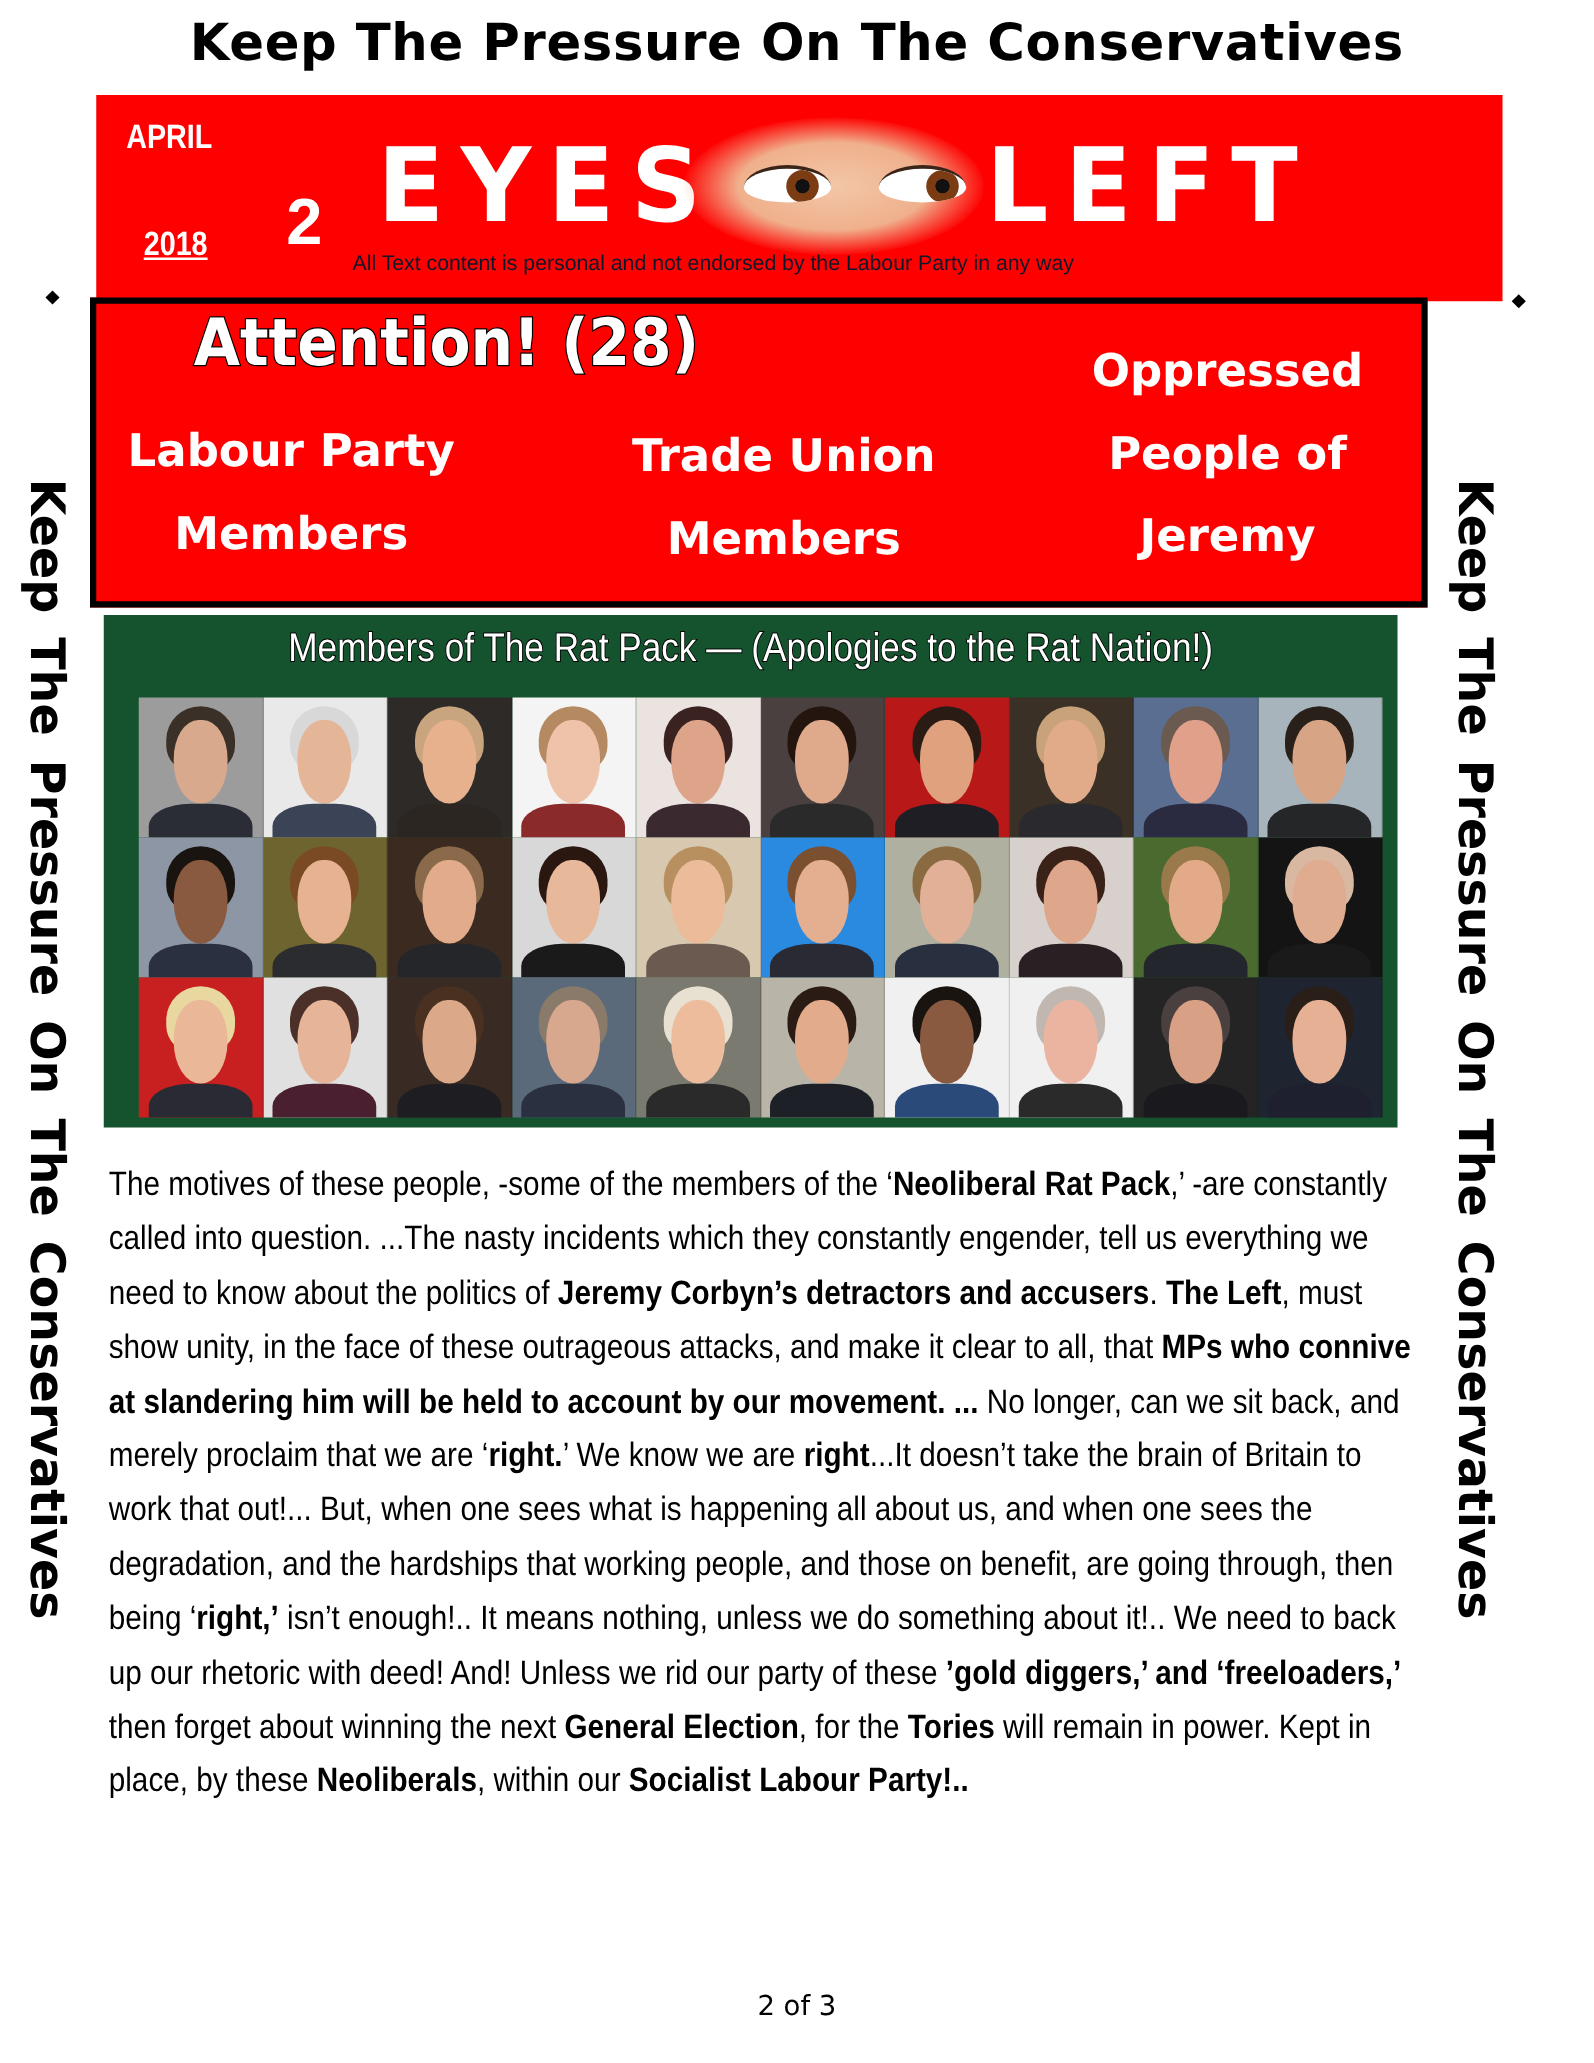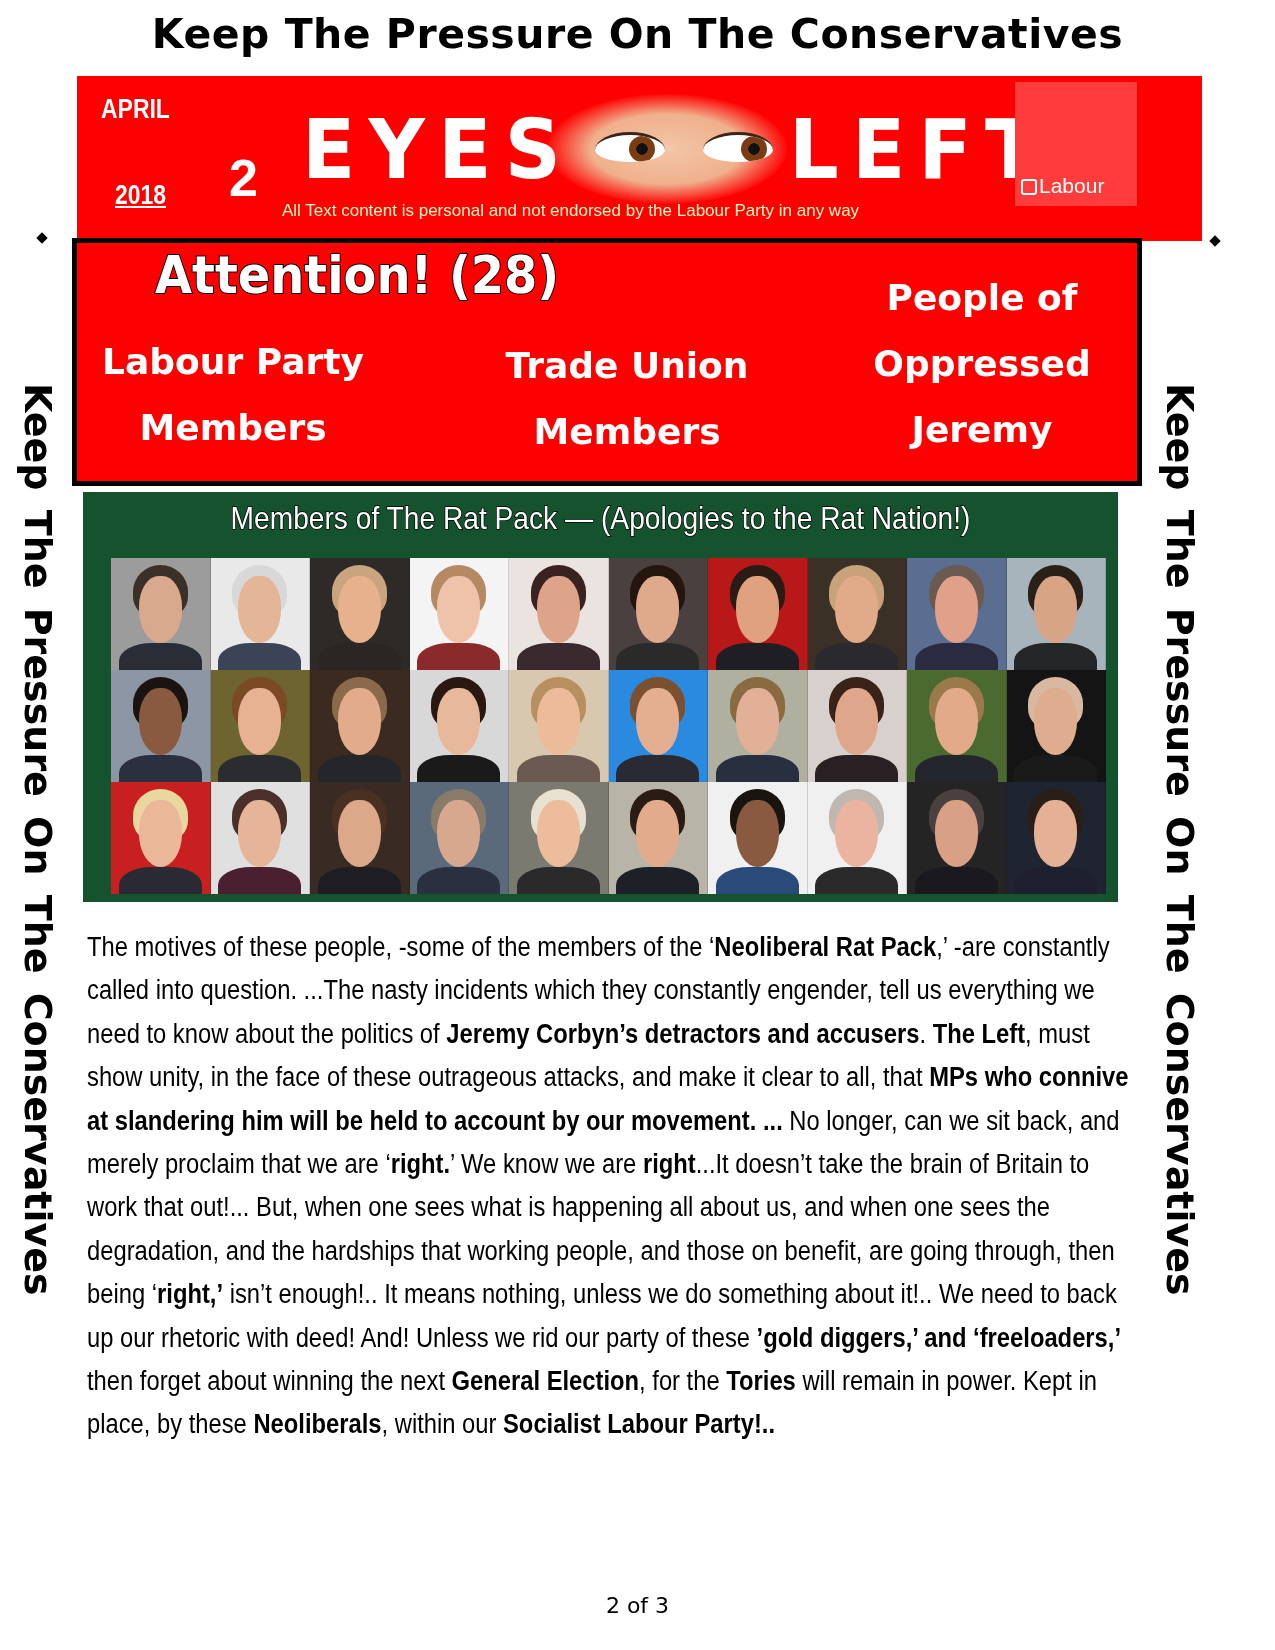"Labour" div.labour-logo { html: <div> <div> <span></span><span>Labour</span> </div> </div> -> none }
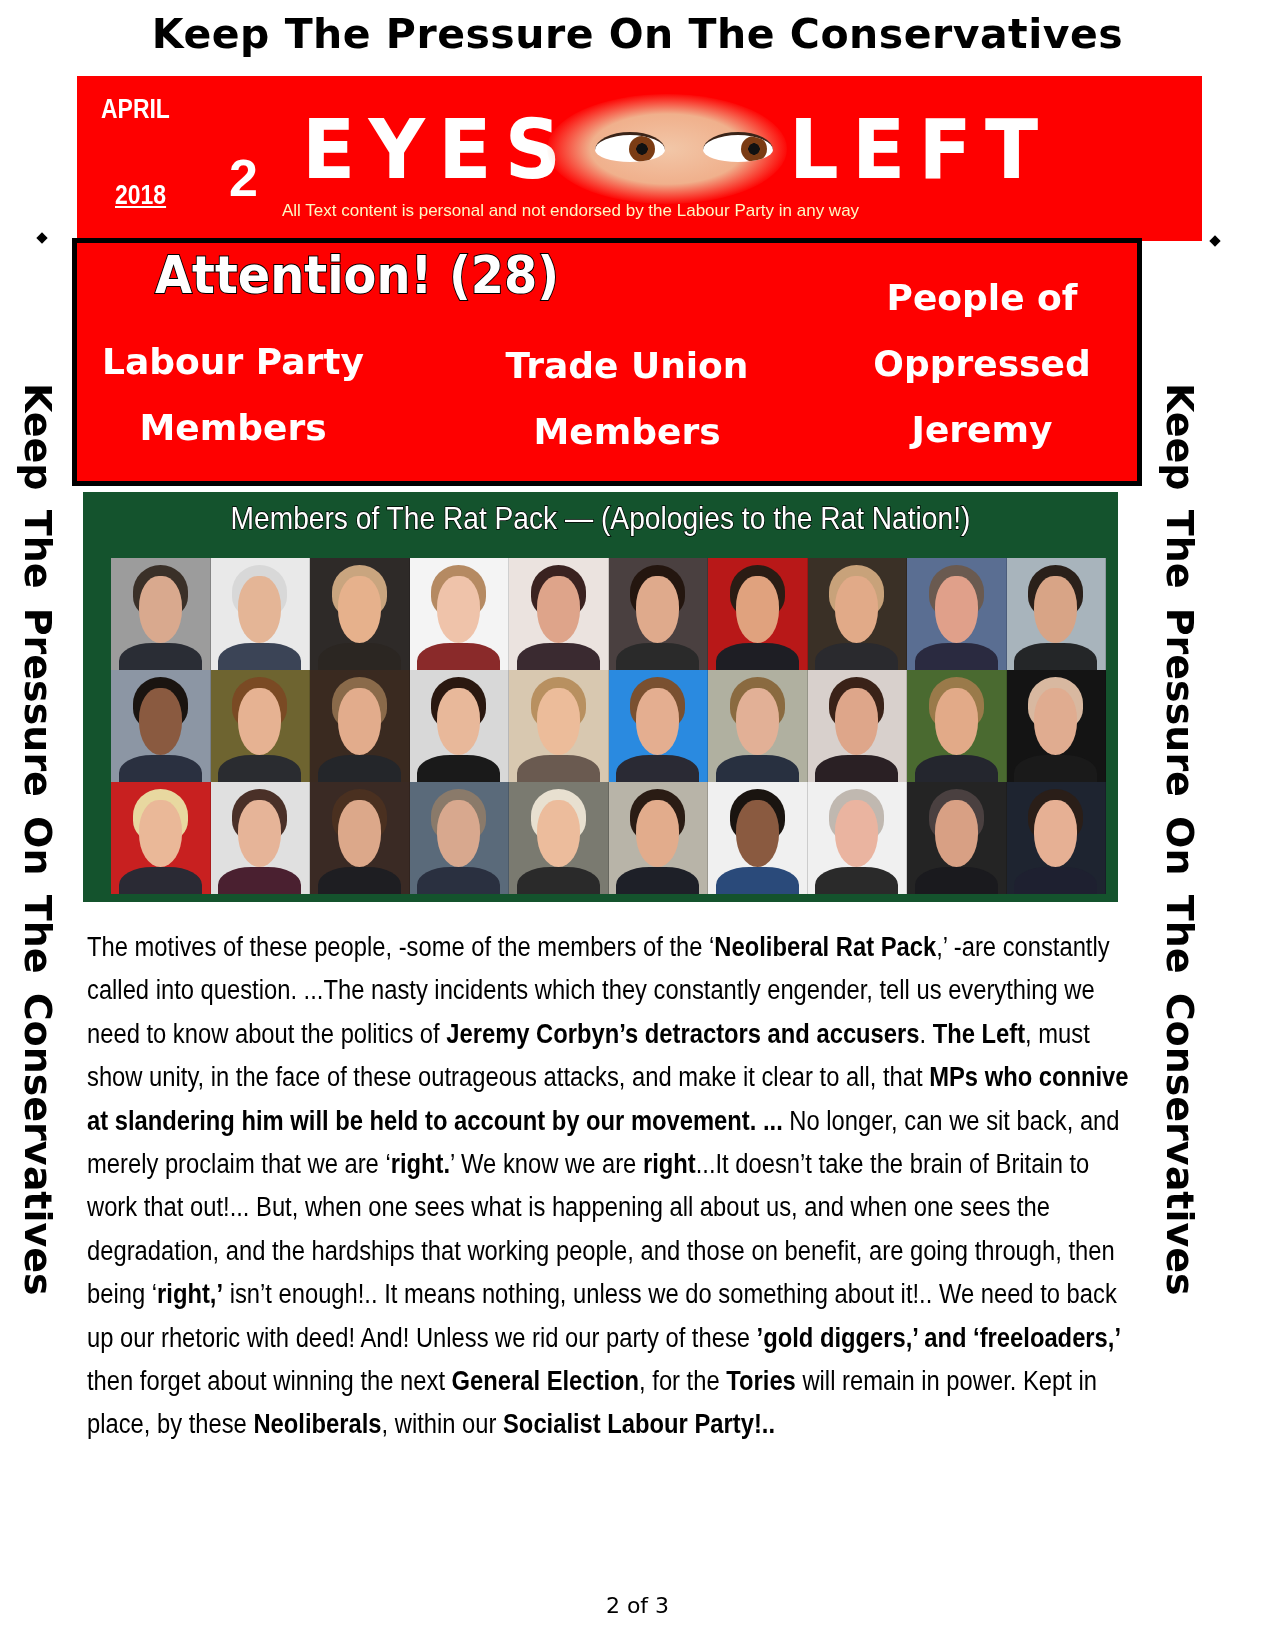"All Text content is personal" .mh-disclaimer { color: #fef9c3 -> #0f172a }
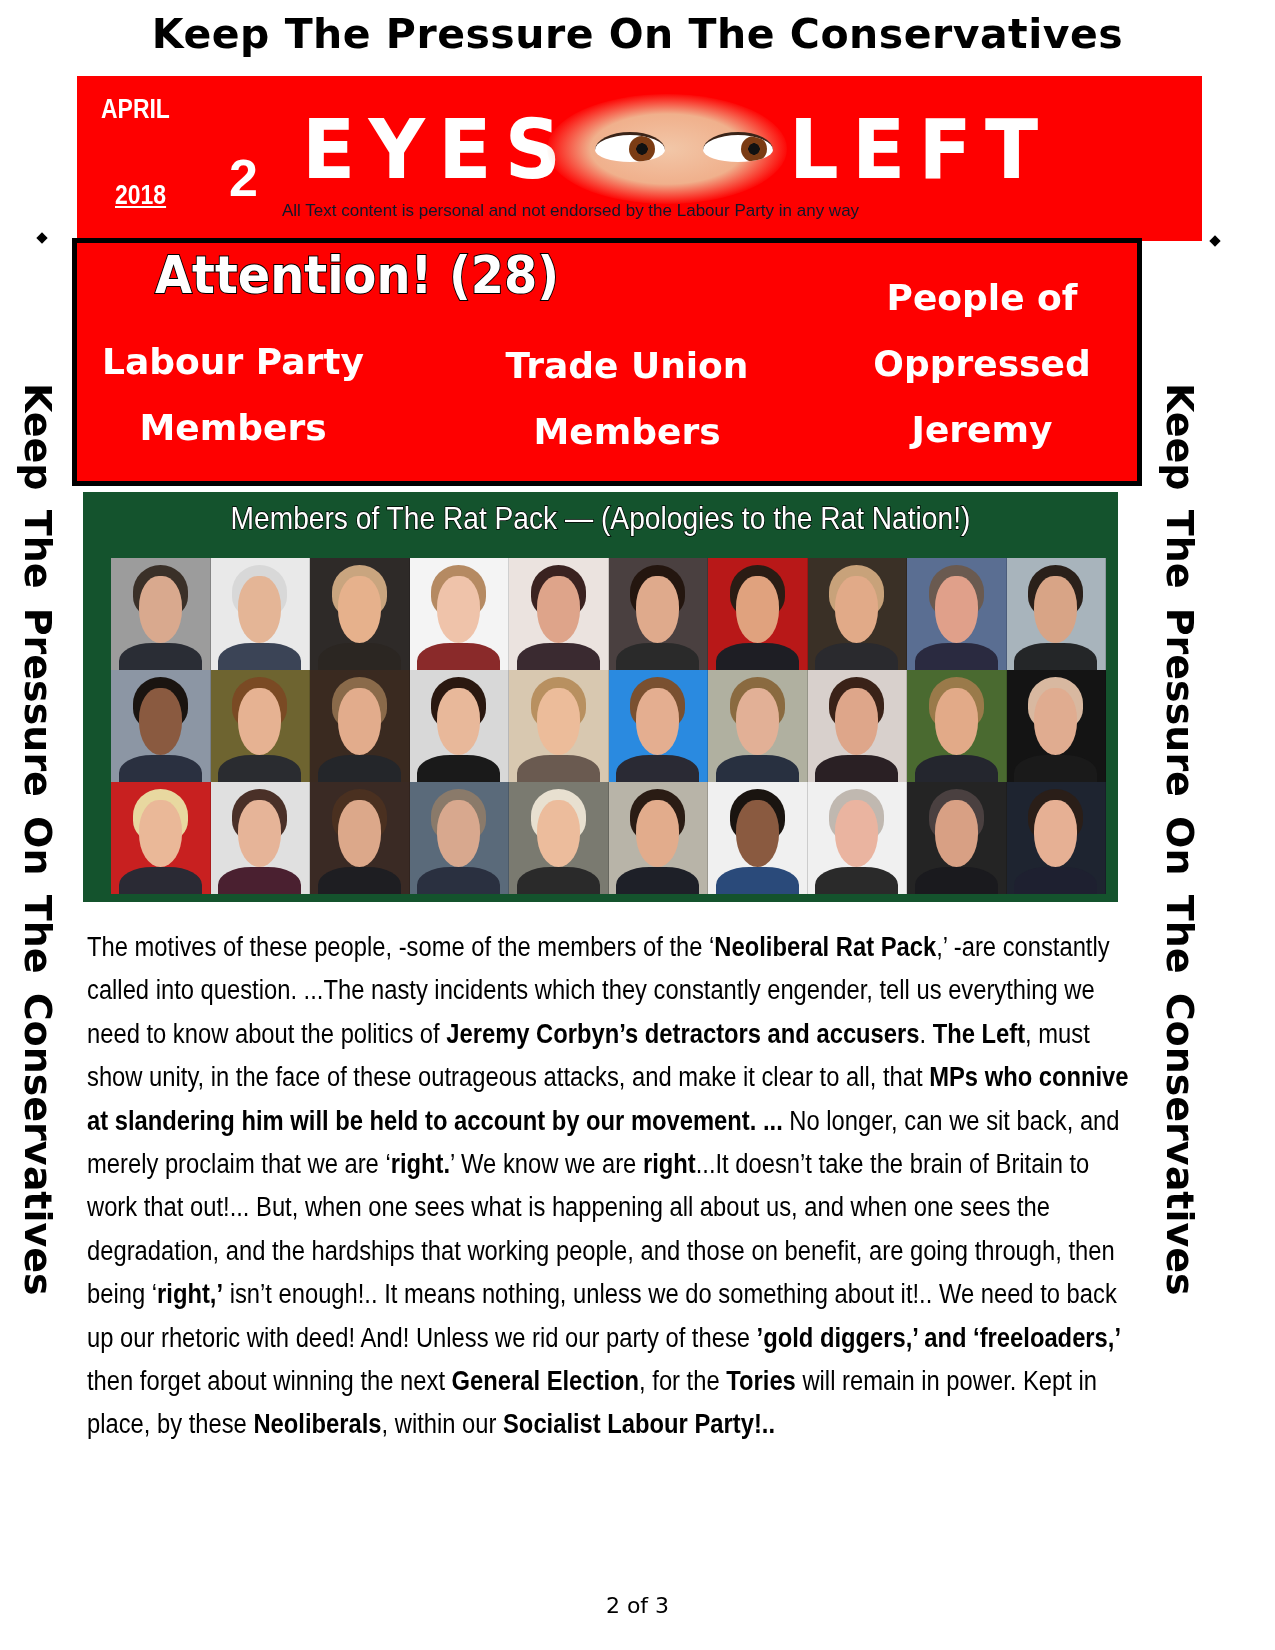"People of" div { order: before "Oppressed" -> after "Oppressed" }
